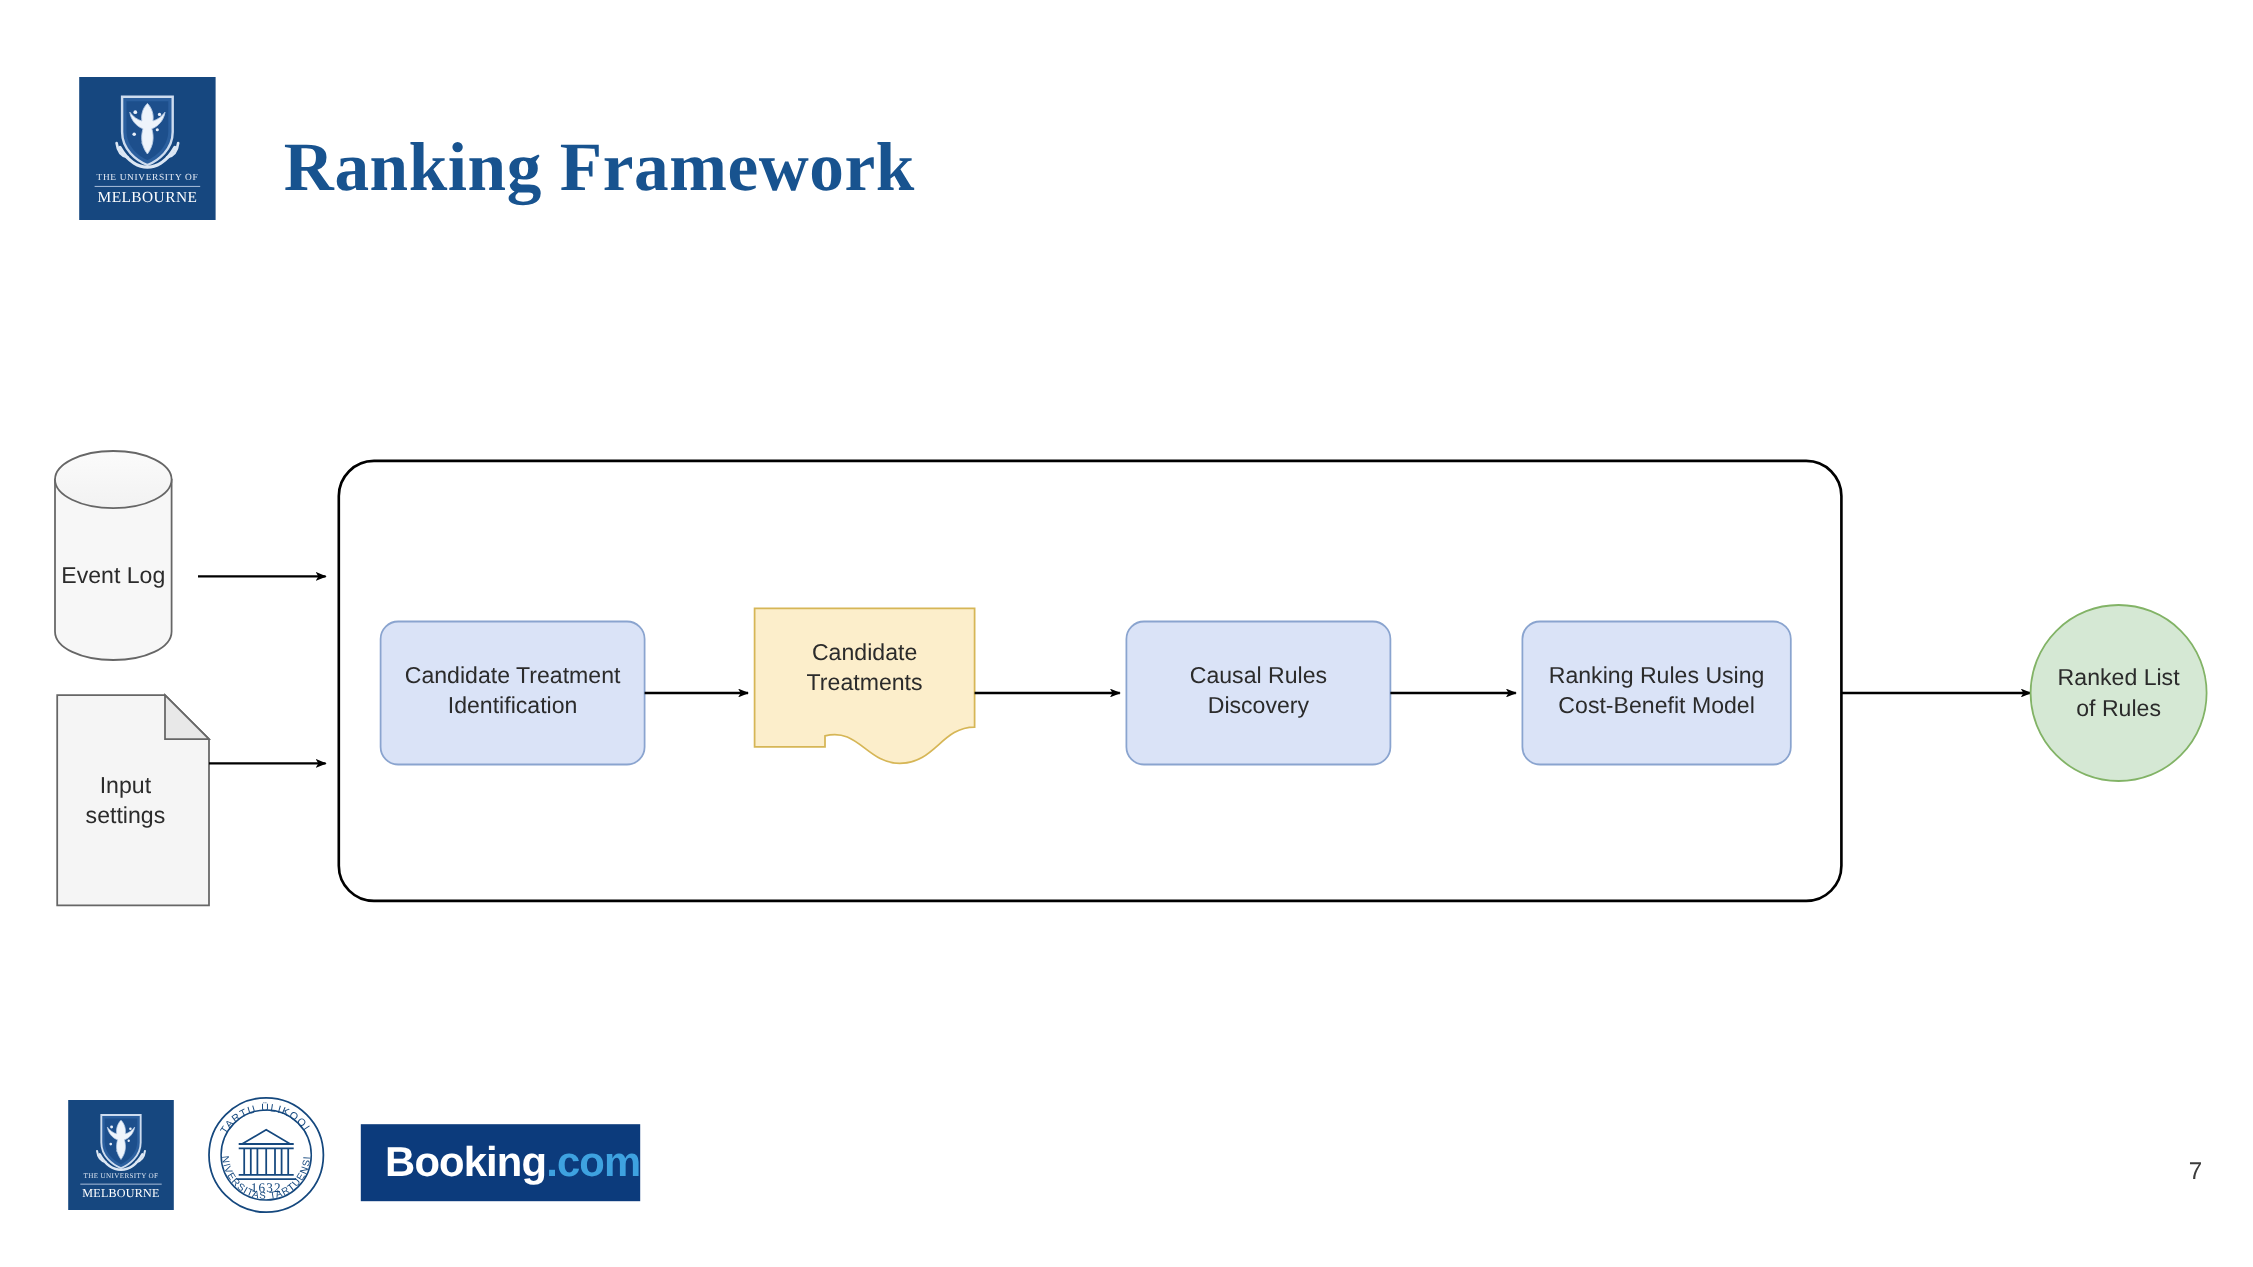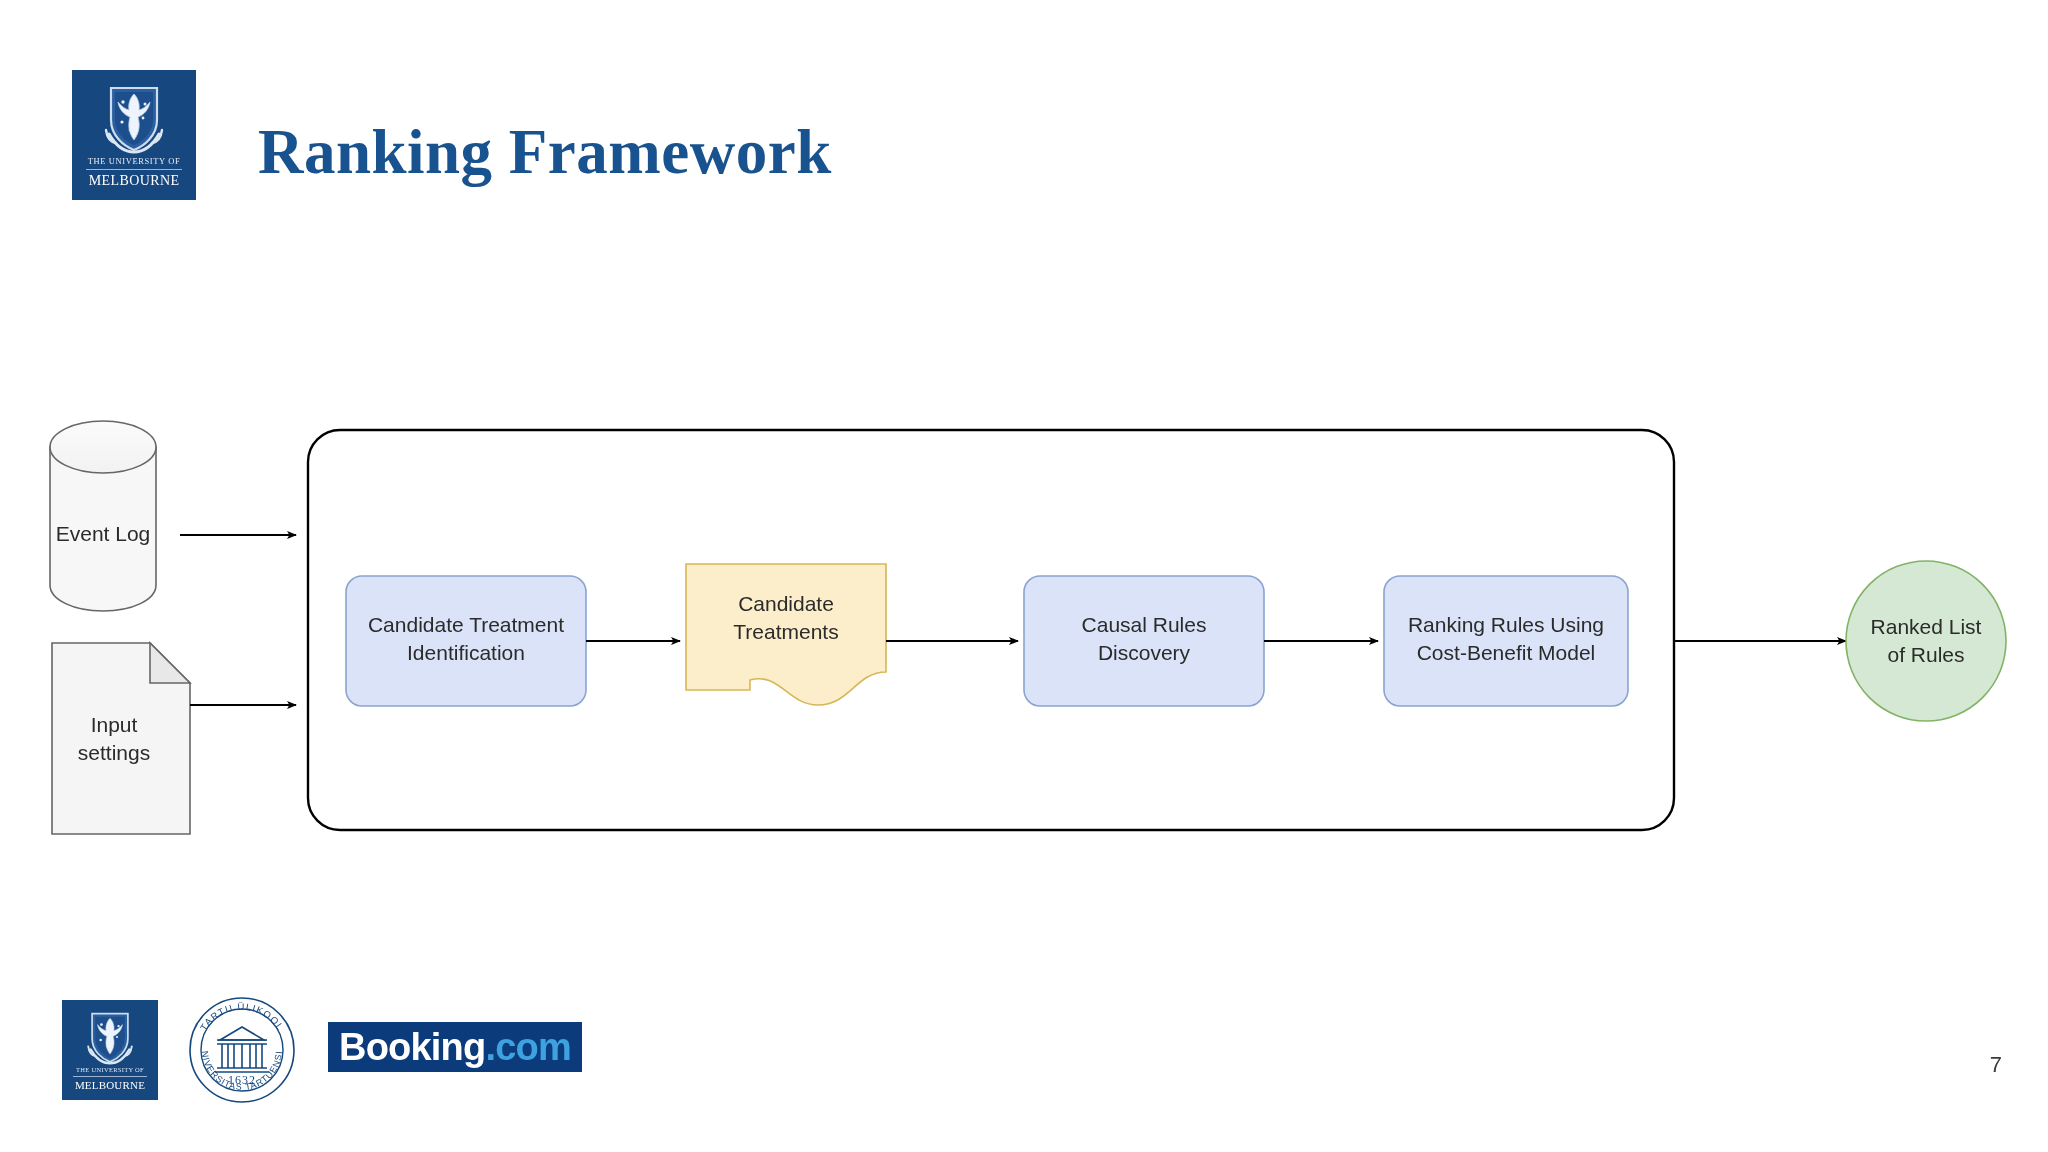"Event Log" #framework-diagram { top: 400px -> 389px }
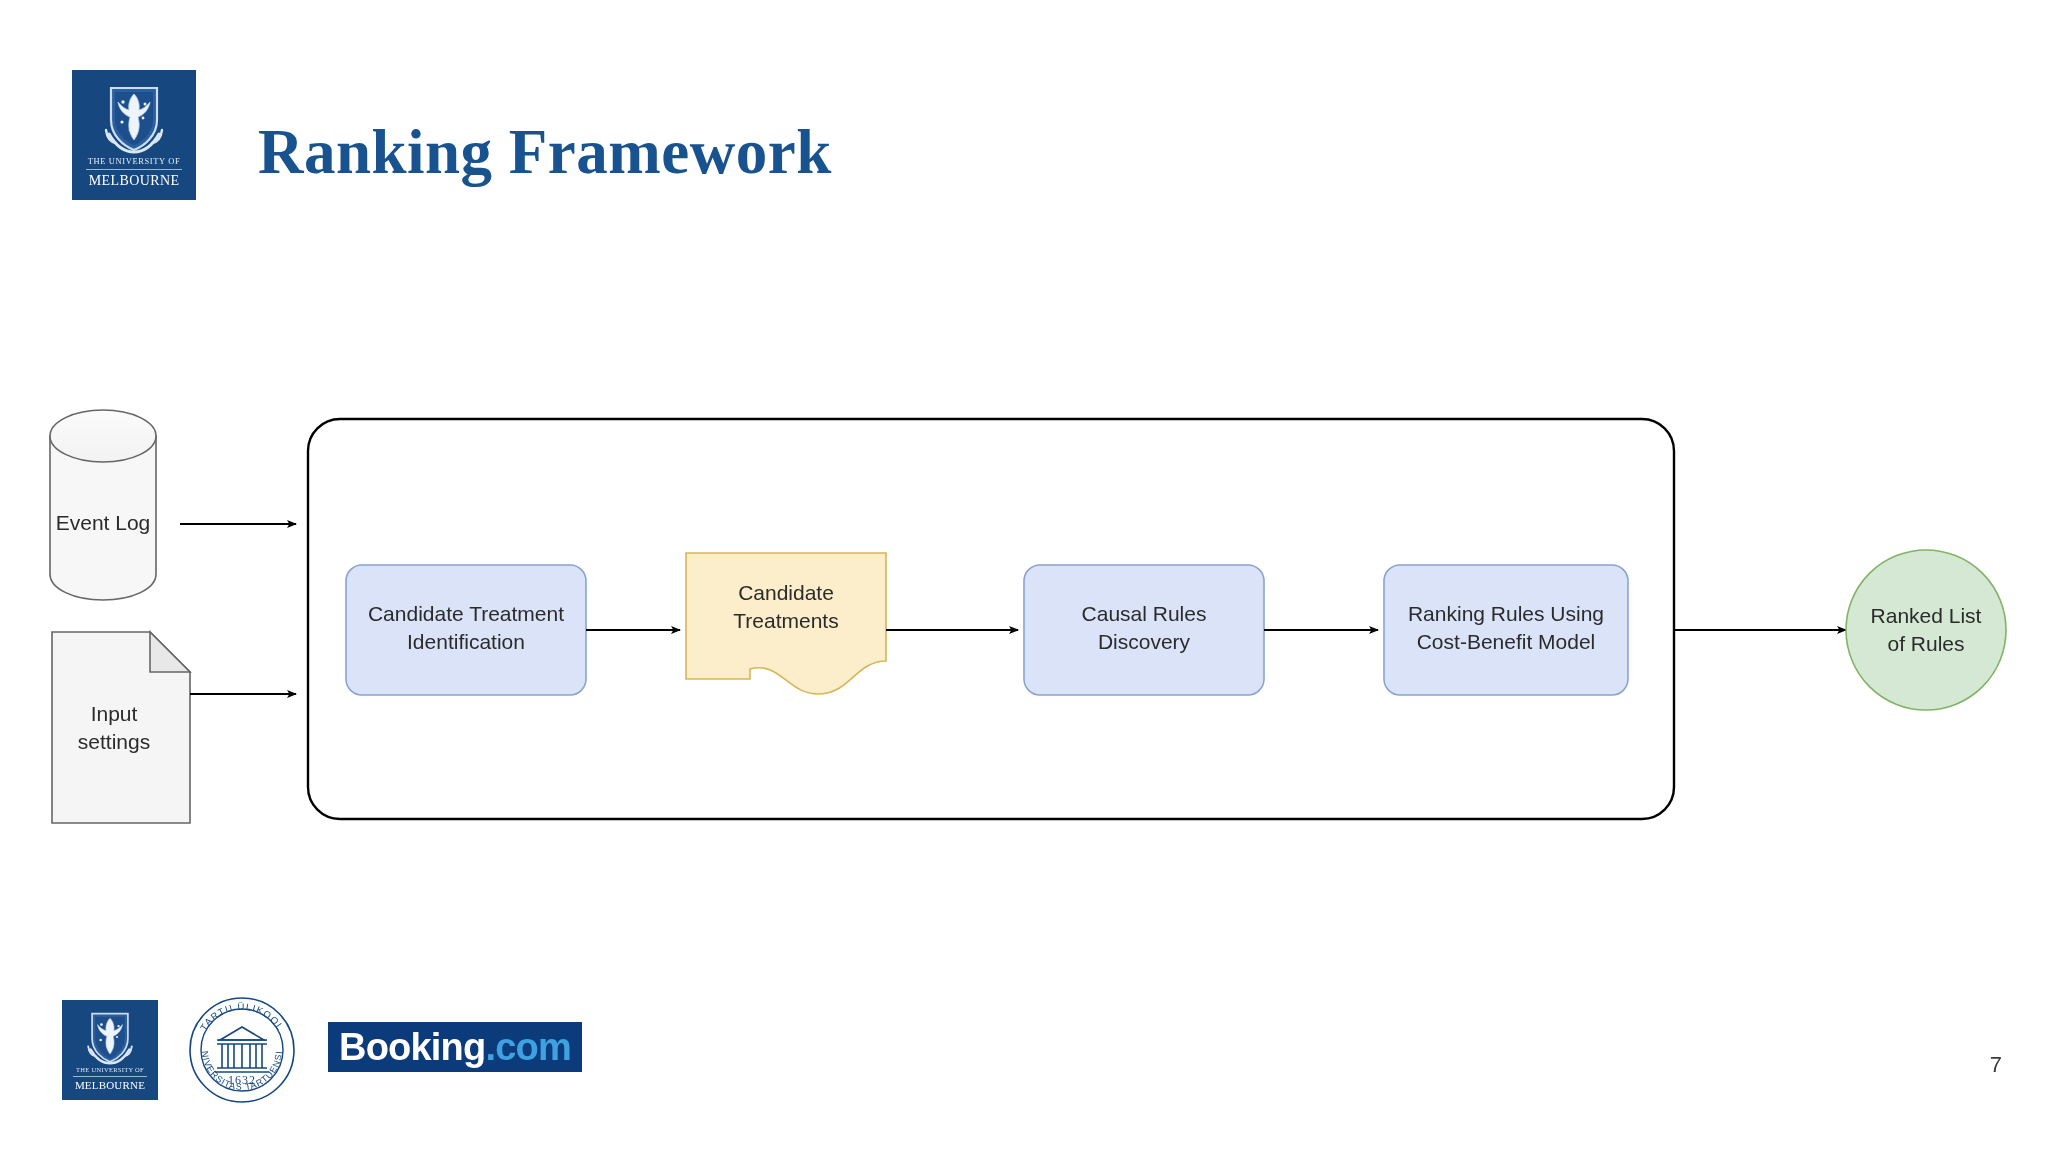"Booking.com" #footer-booking-logo { height: 50px -> 70px; justify-content: center -> flex-end }
